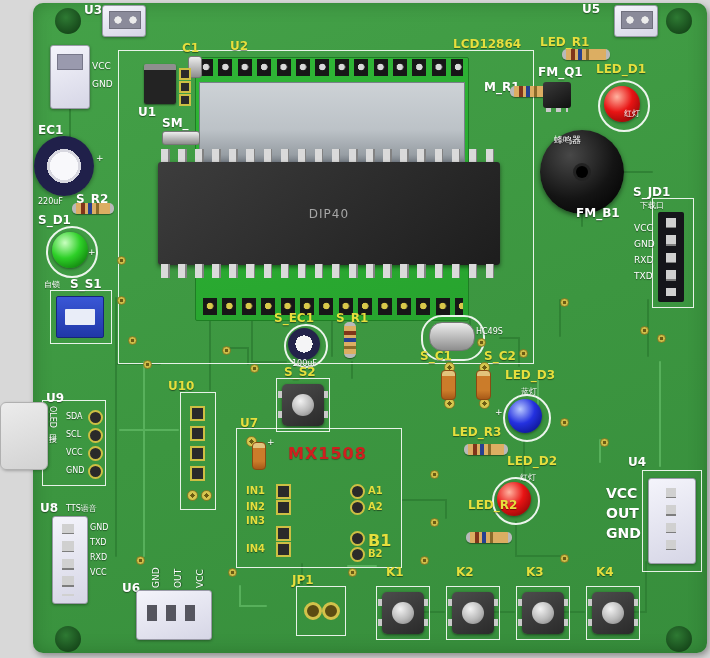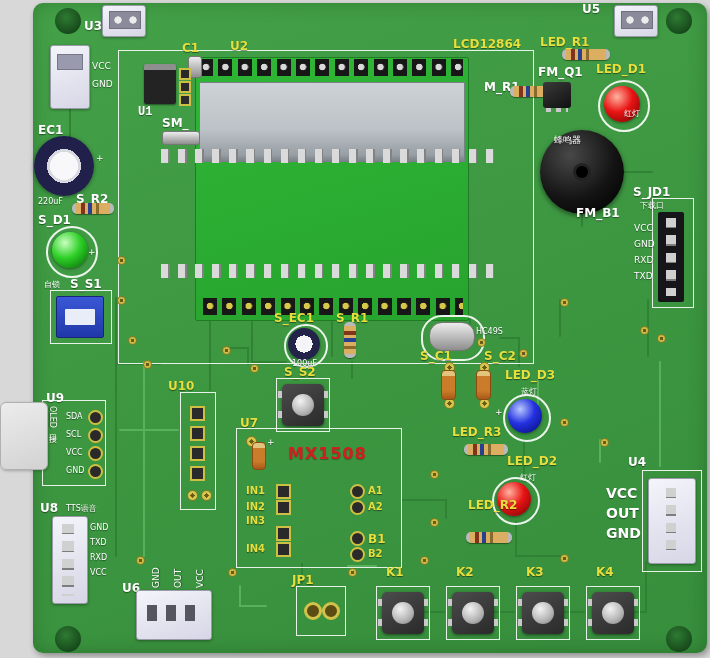"U3" div.t { top: 20px -> 4px }
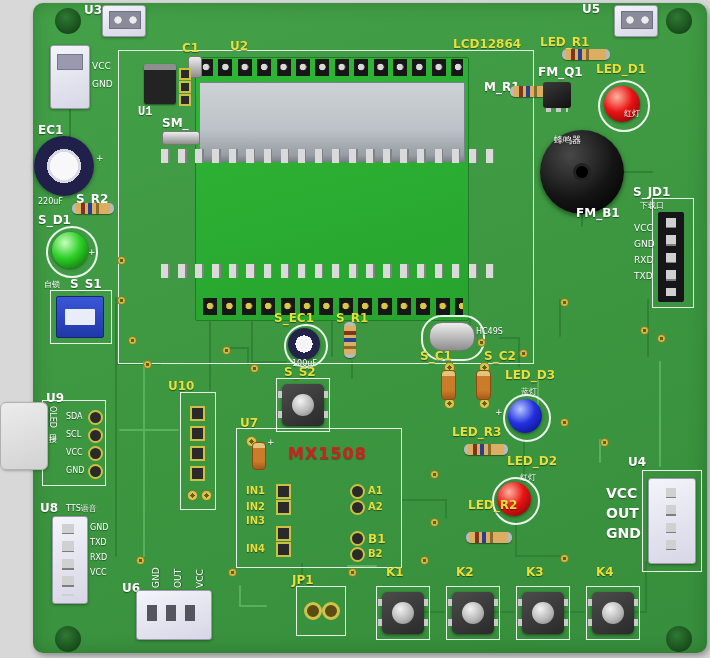"U1" div.t { font-family: Liberation Mono, monospace -> none }
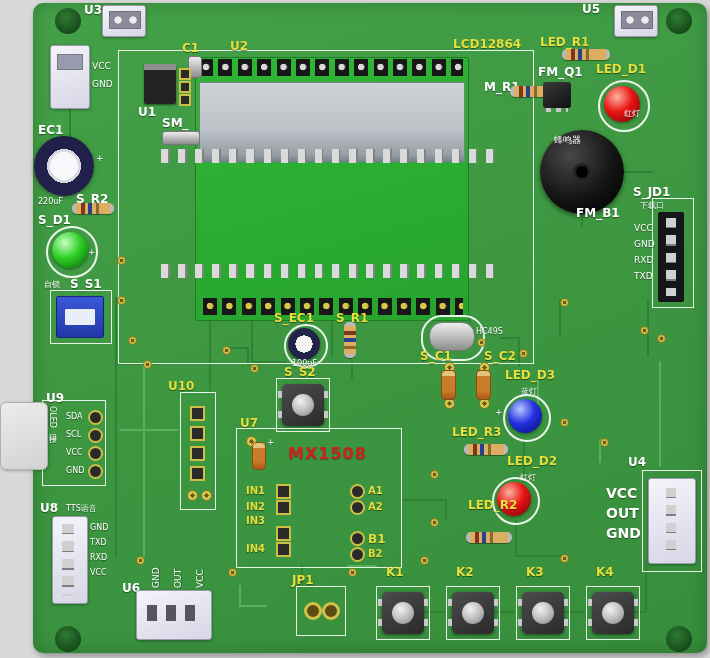"DIP40" div.dipbody { html: none -> <div> <span>DIP40</span> </div> }
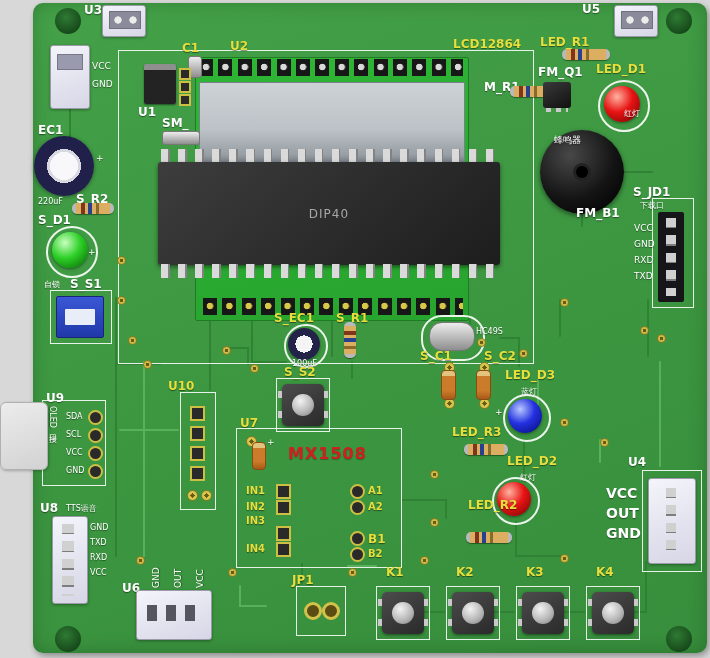"B1" div.t { font-size: 12px -> 16px }
